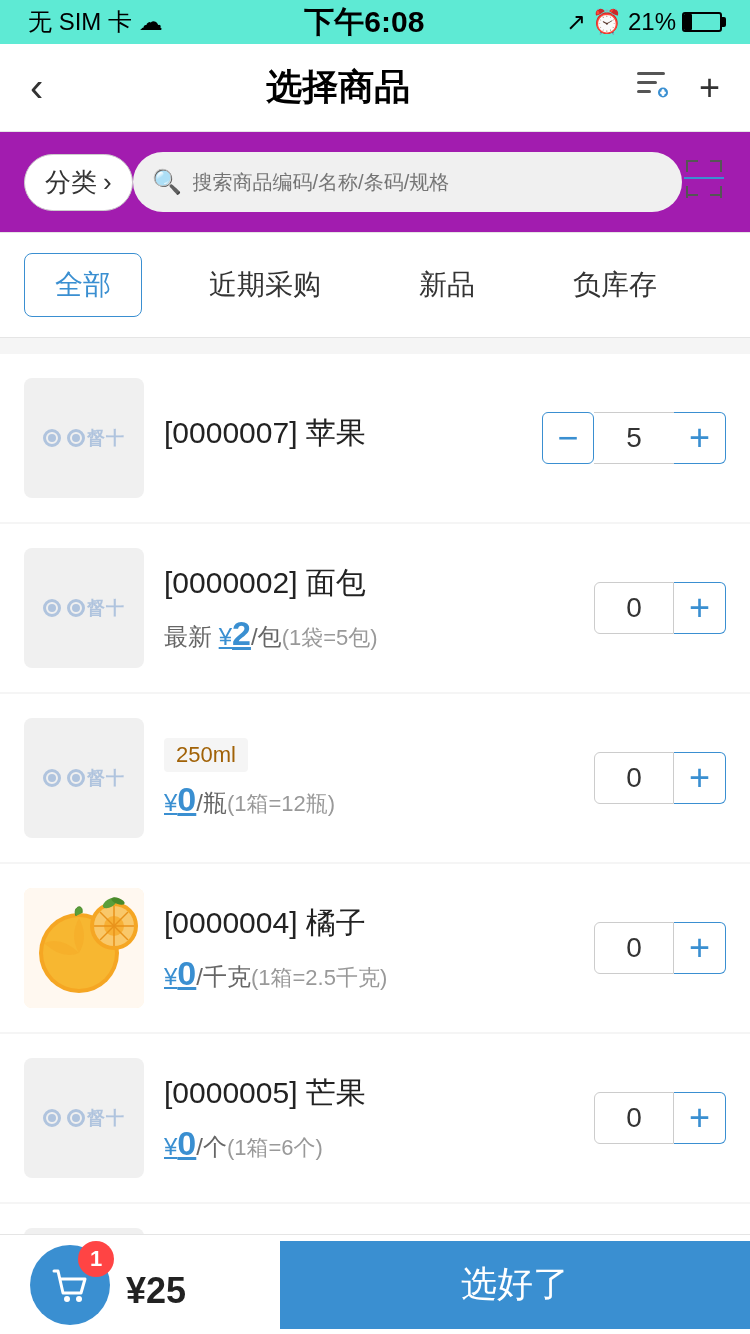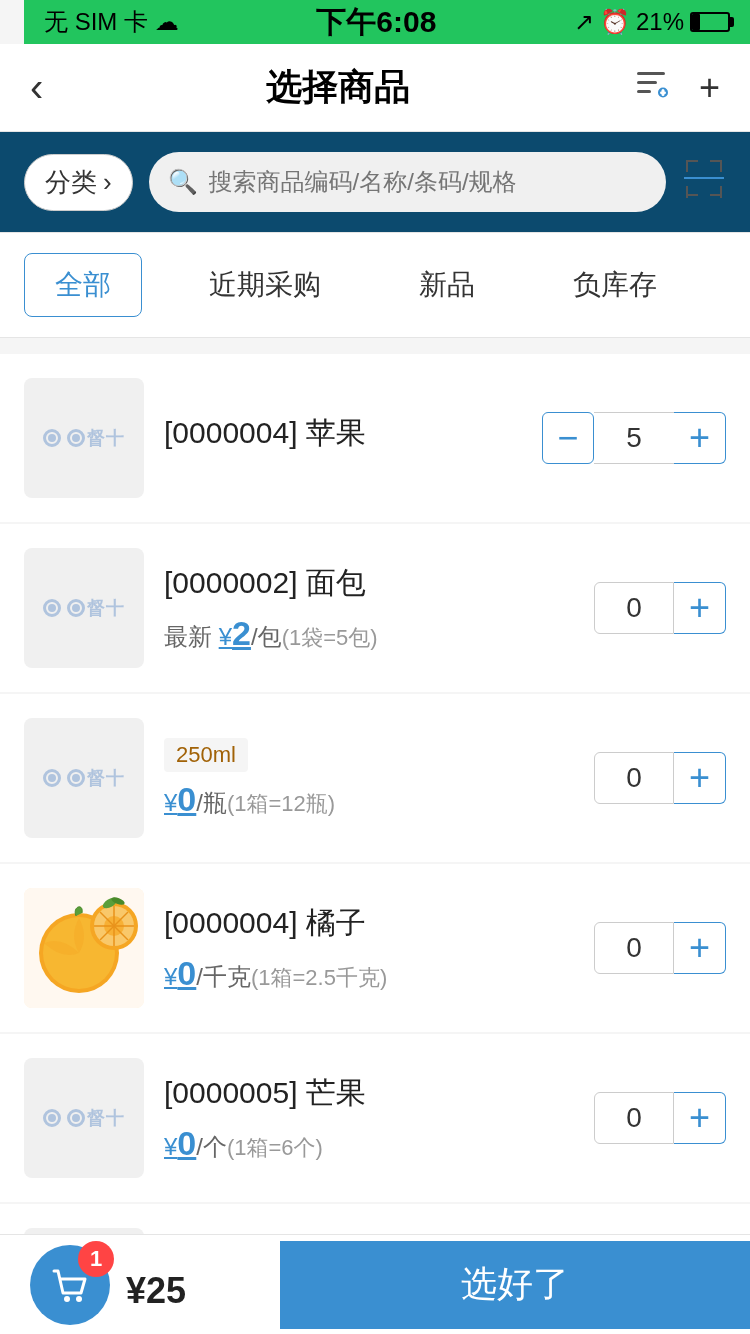"无 SIM 卡 ☁" .status-bar { background: #22c55e -> #5eead4; margin-left: 24px -> none; padding: 0 20px -> 0 28px }
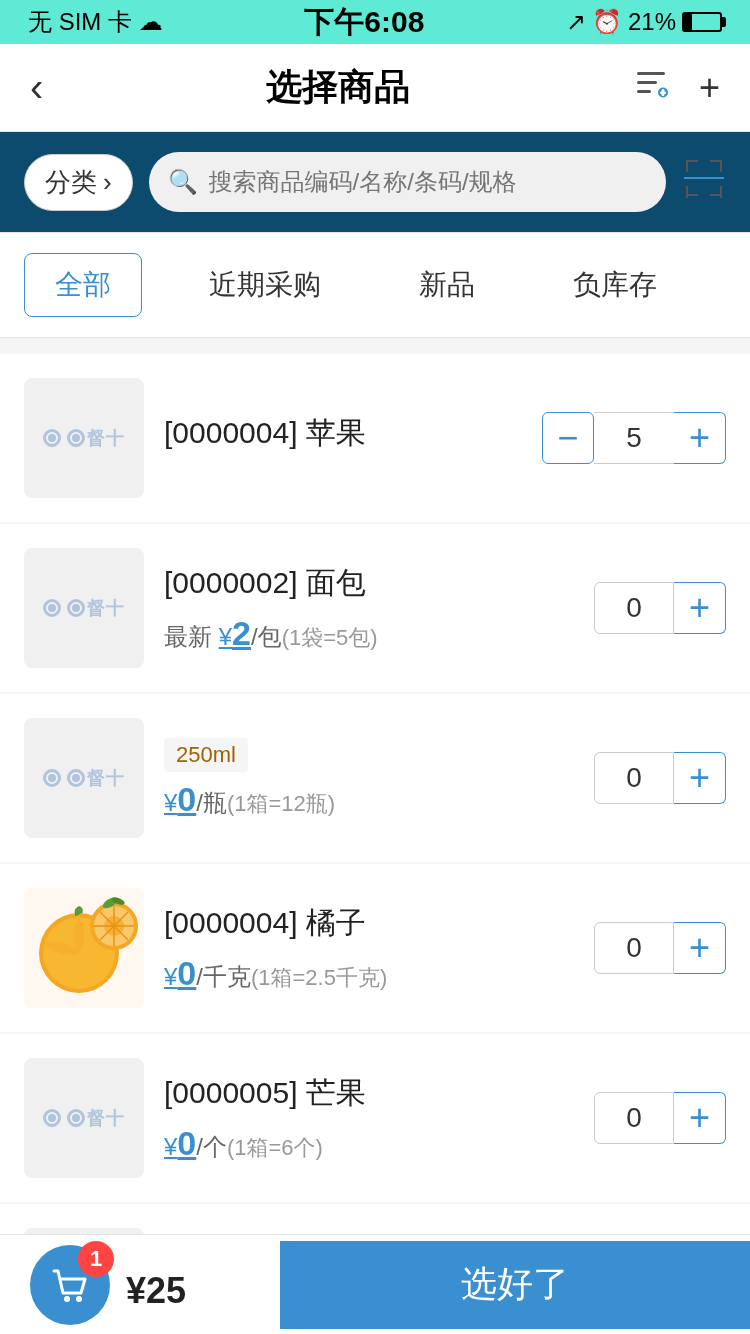"分类" .filter-bar { background: #0c4a6e -> #a21caf; gap: 16px -> none }
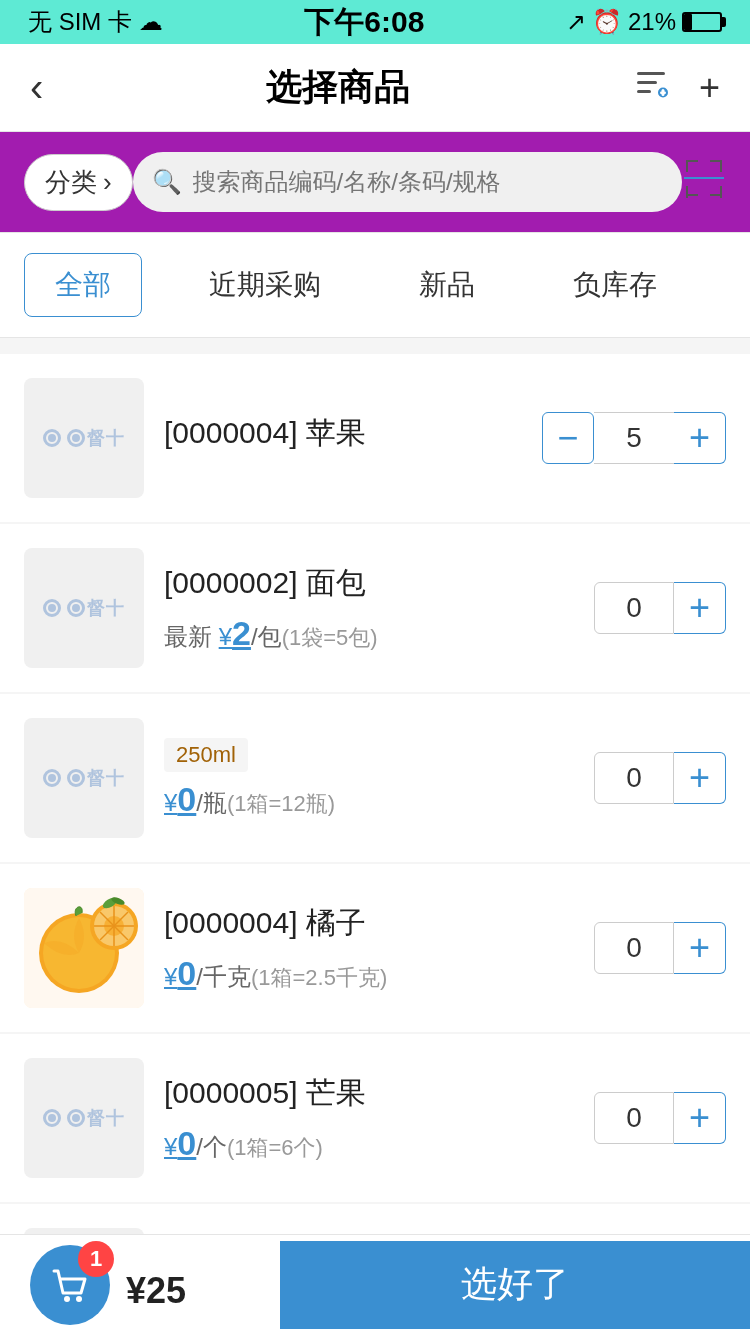"搜索商品编码/名称/条码/规格" .search-box input { font-size: 24px -> 20px }
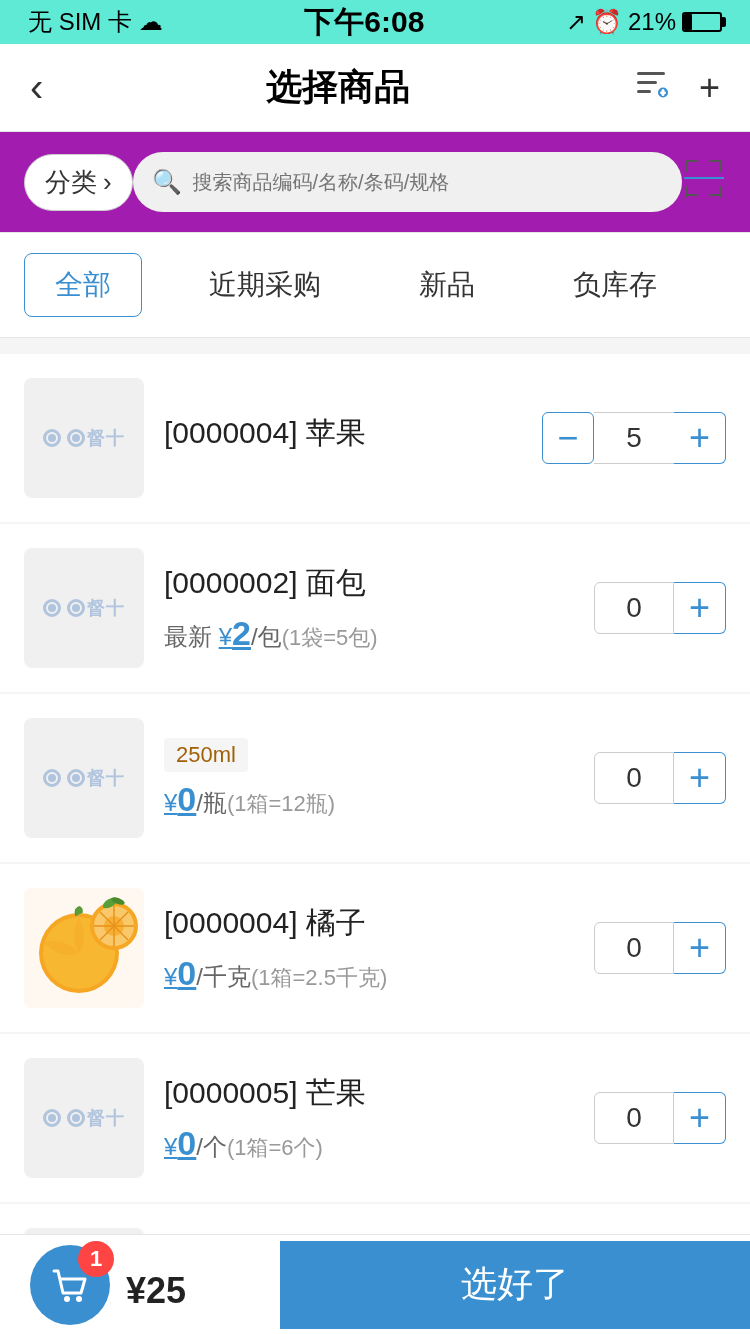"[0000004] 苹果" div.product-name { text: 0000004 -> 0000007 }
